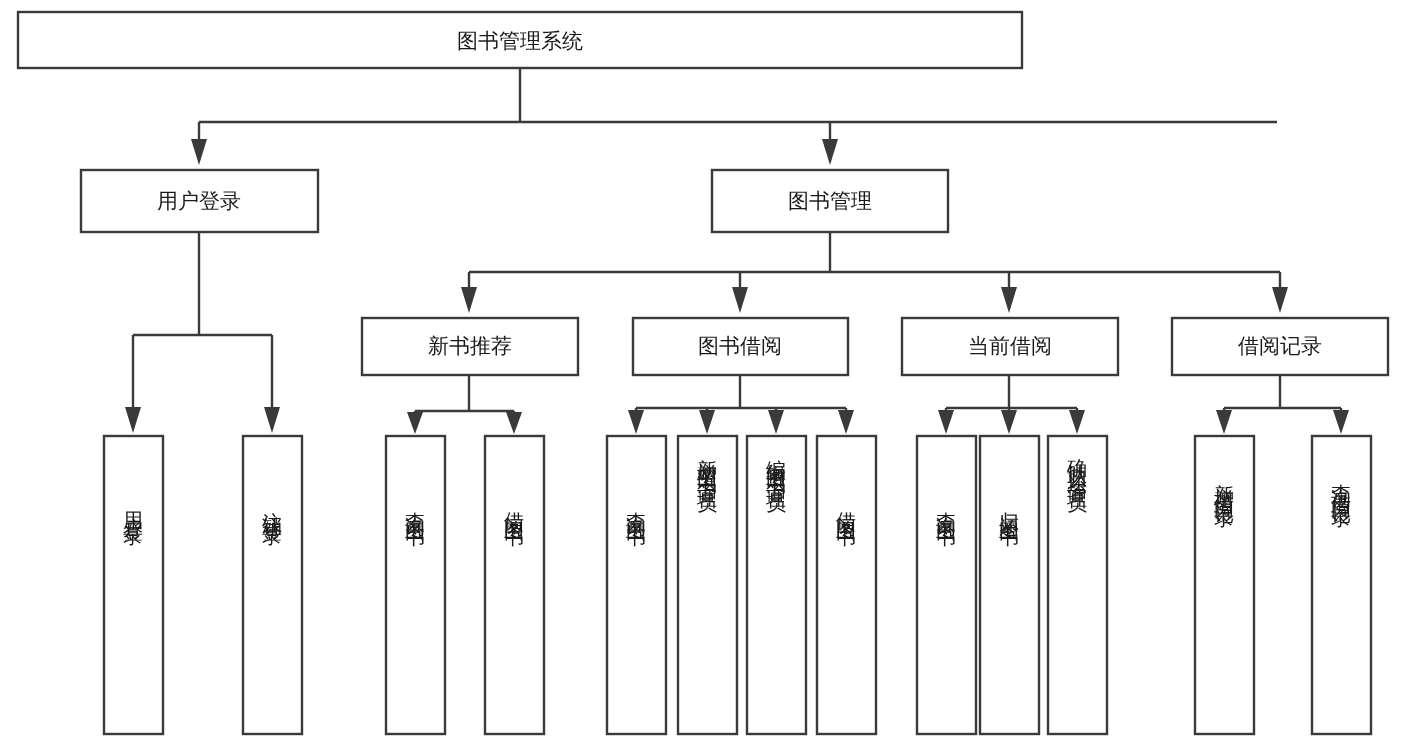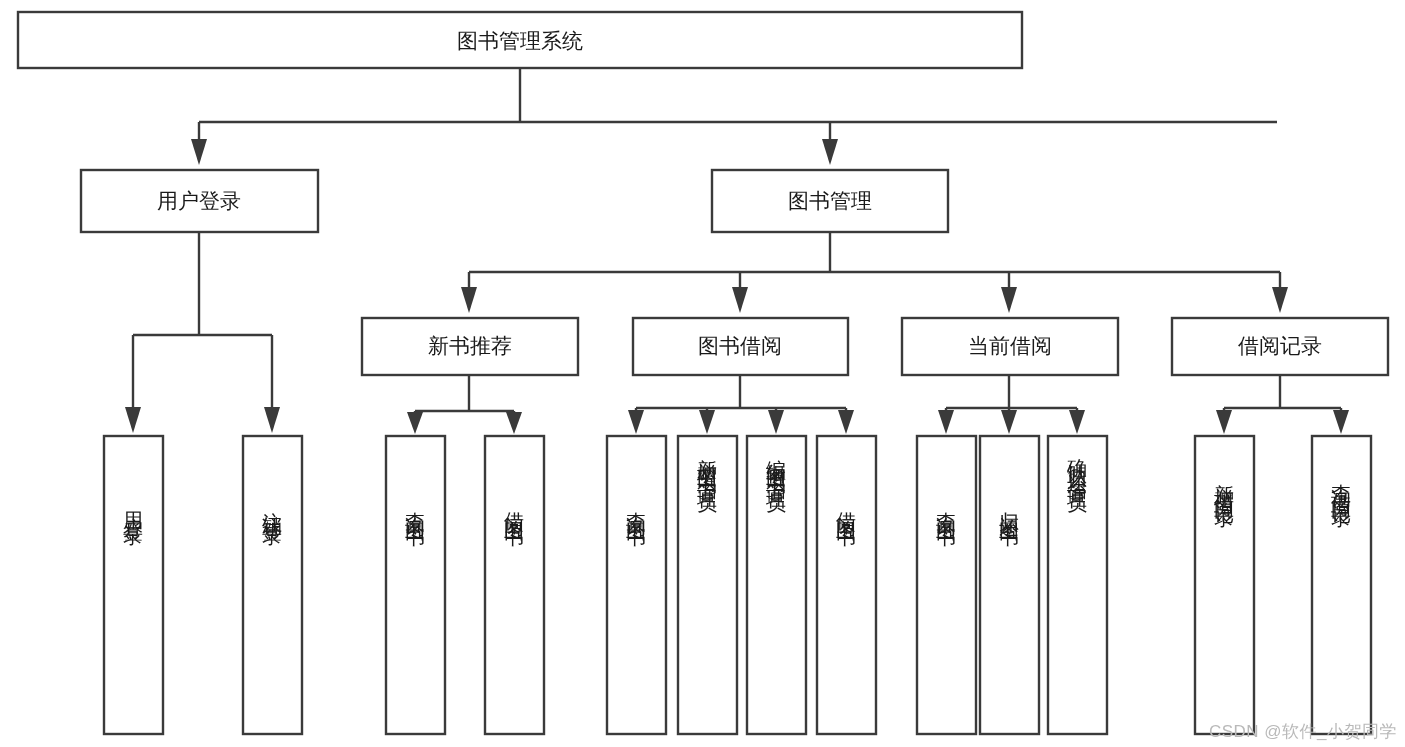"CSDN @软件_小贺同学" div { html: <div>CSDN @软件_小贺同学</div> -> none }
